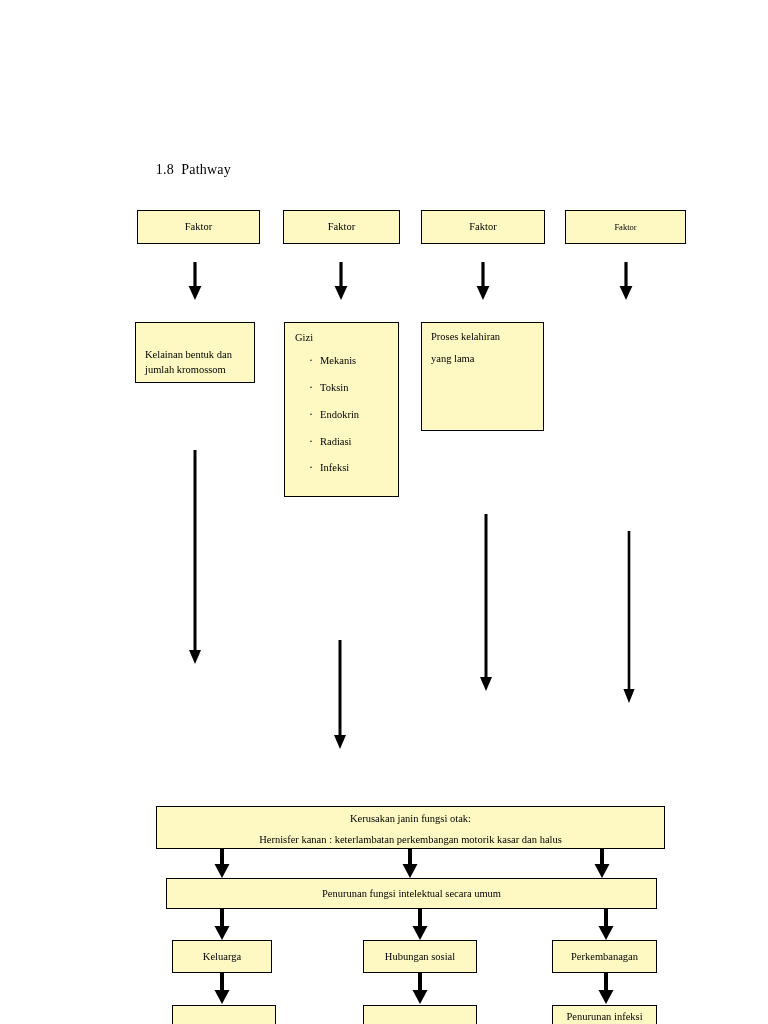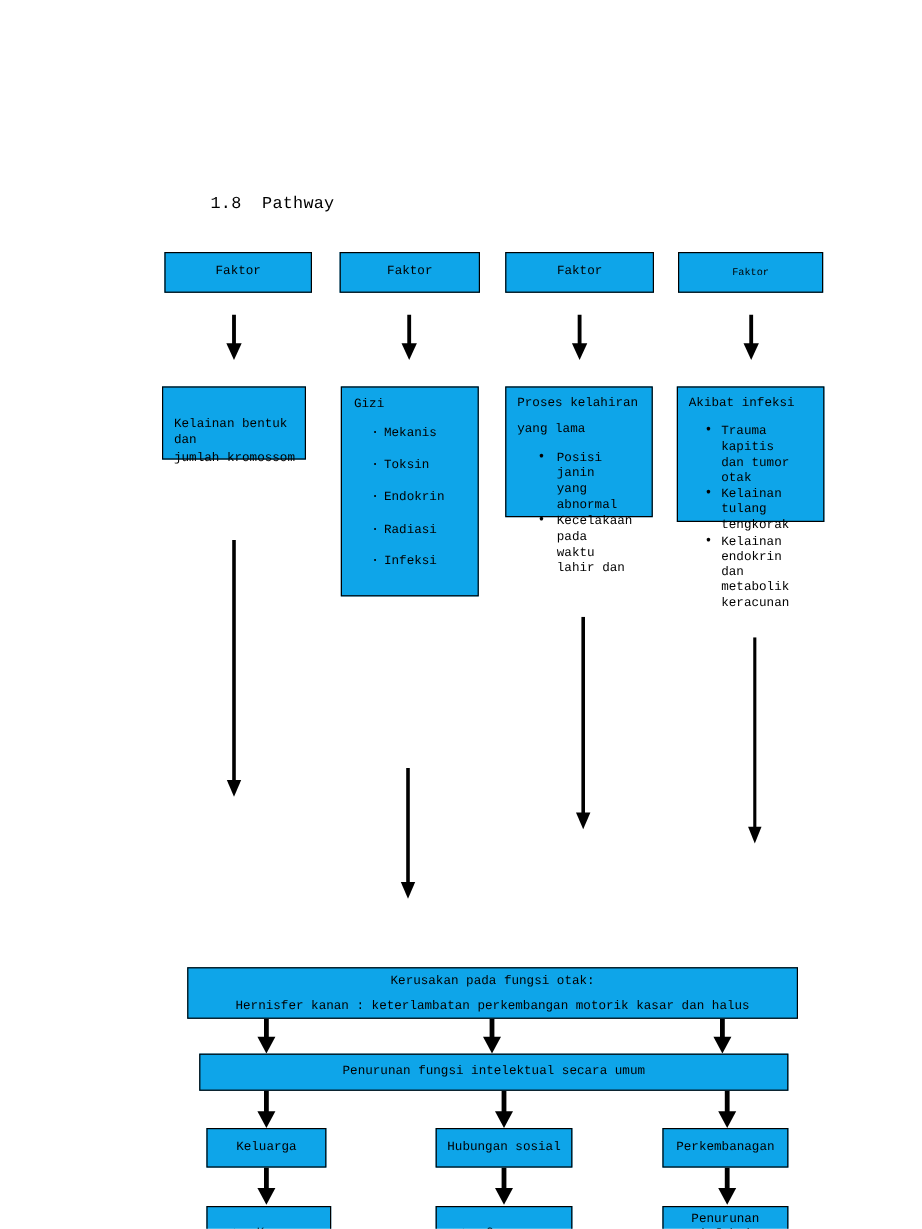"1.8 Pathway" .canvas { font-family: Liberation Mono, monospace -> none }
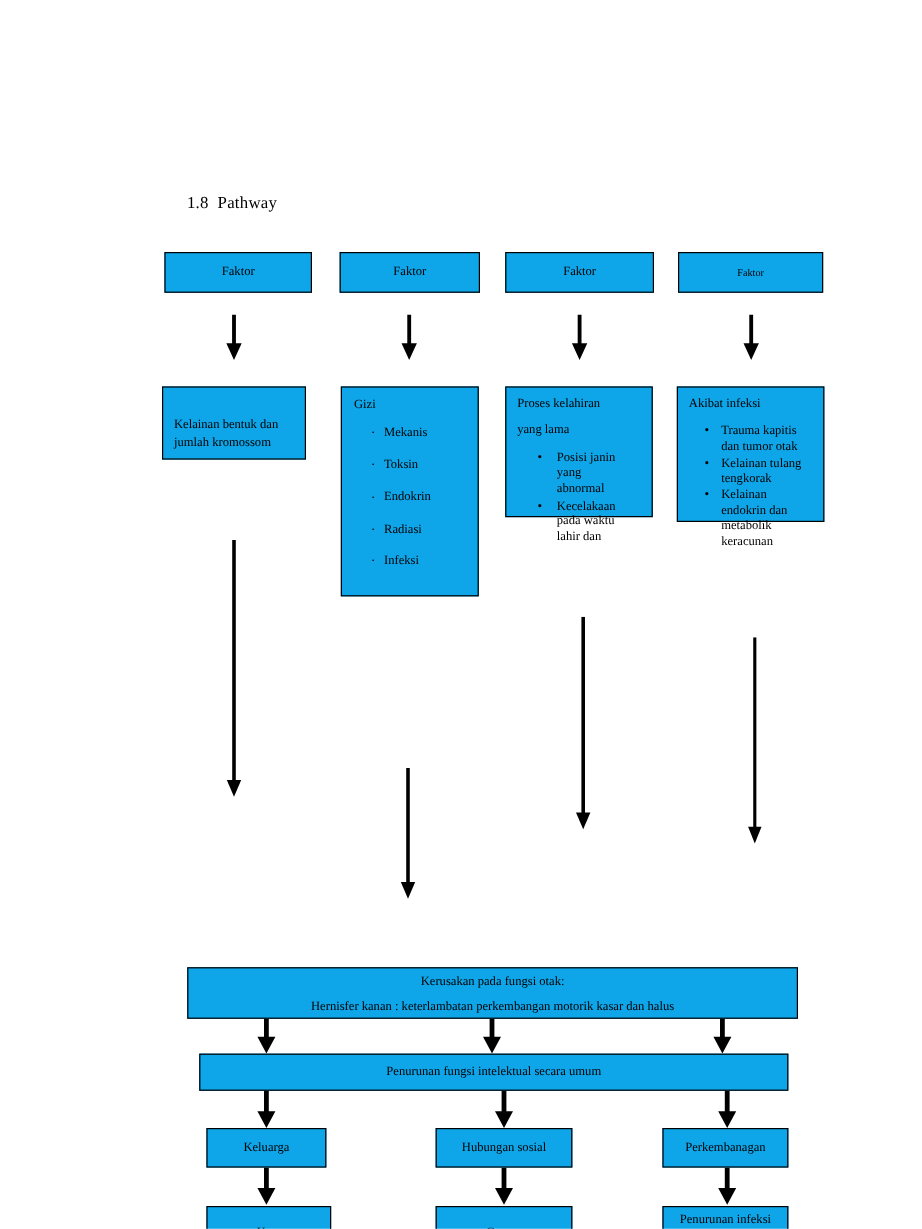"Faktor" .box { background: #0ea5e9 -> #fef9c3 }
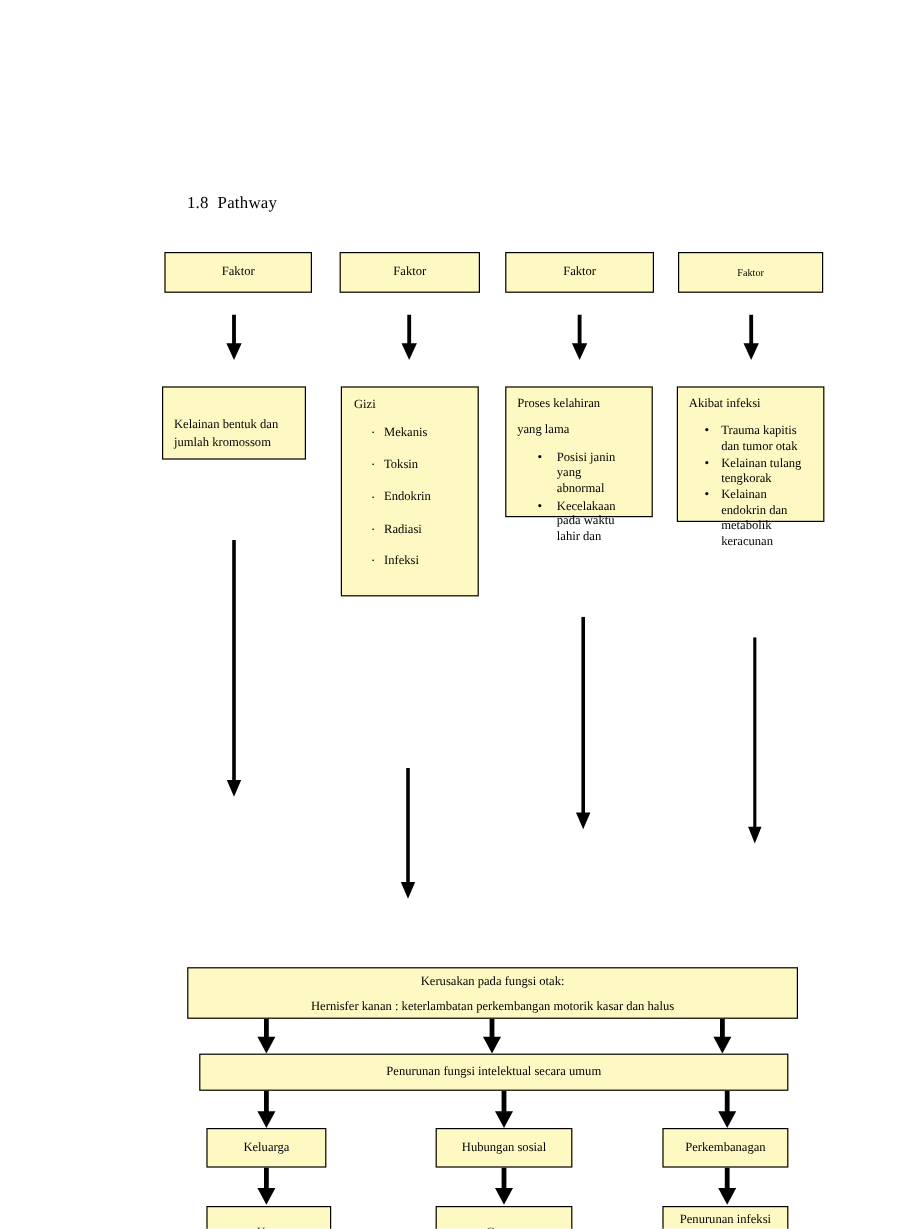"Akibat infeksi" div.box { html: <div> <div> <div>Akibat infeksi</div> <ul> <li>Trauma kapitis dan tumor otak</li> <li>Kelainan tulang tengkorak</li> <li>Kelainan endokrin dan metabolik keracunan</li> </ul> </div> </div> -> none }
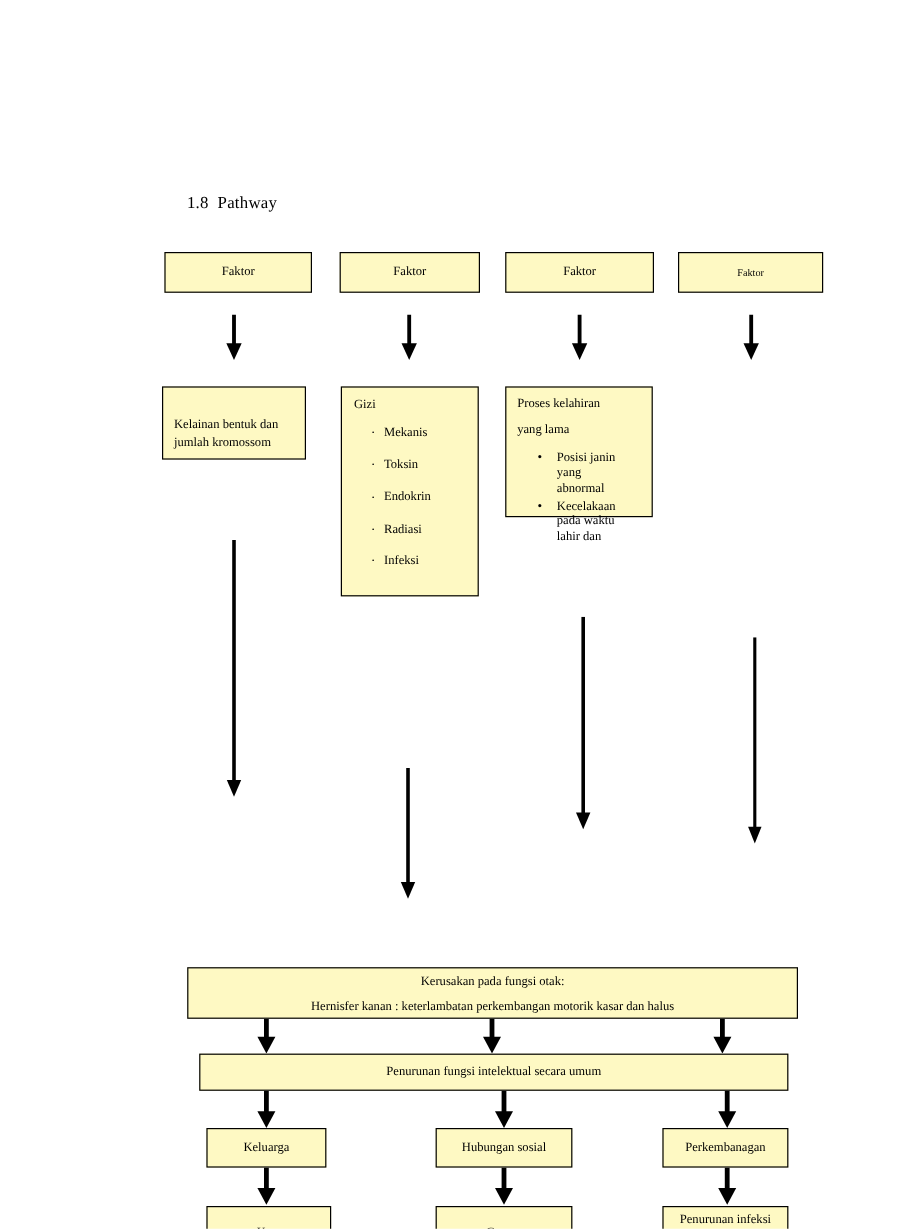"Posisi janin yang abnormal" ul.bul { html: <ul> <li>Posisi janin yang abnormal</li> <li>Kecelakaan pada waktu lahir dan</li> </ul> -> none }
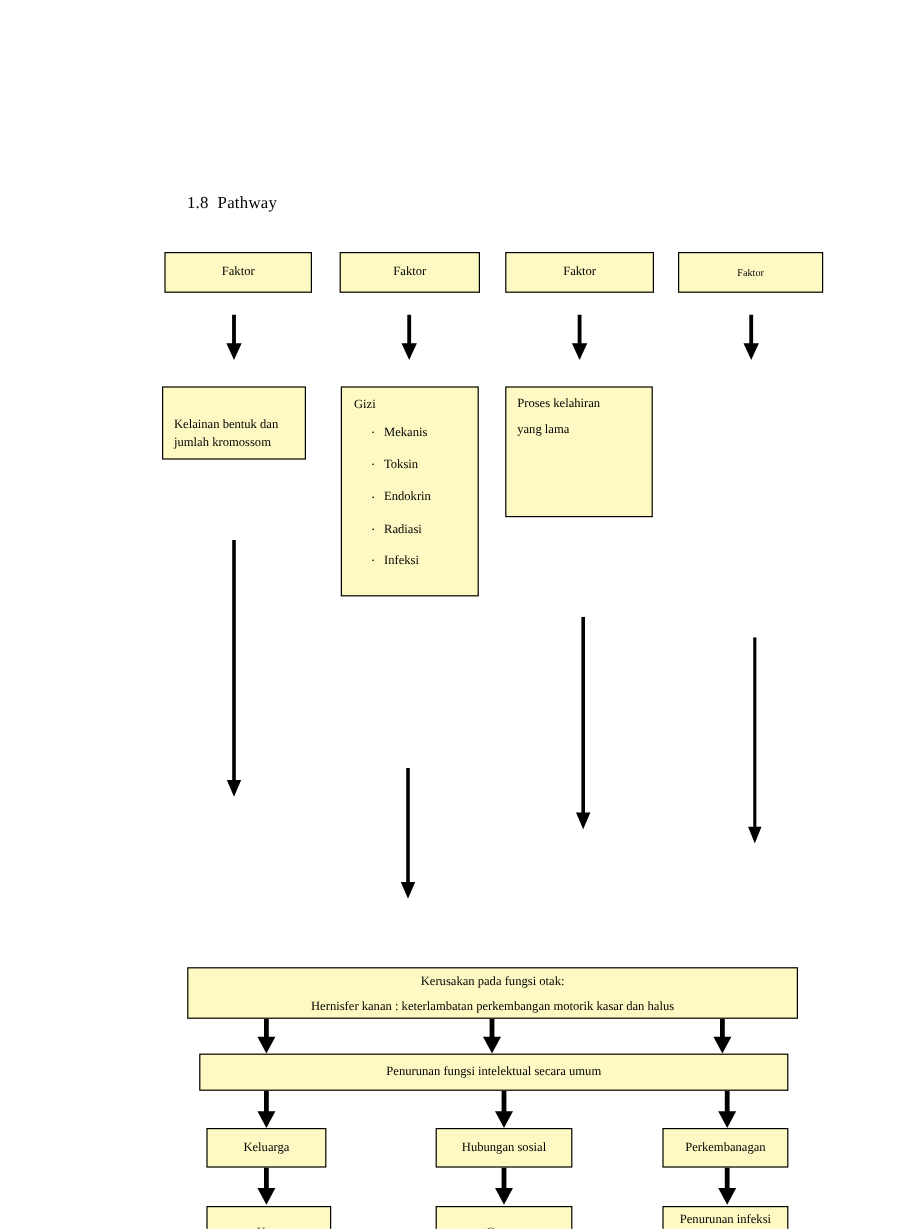"Kerusakan pada fungsi otak:" div.boxtext { text: pada -> janin }
